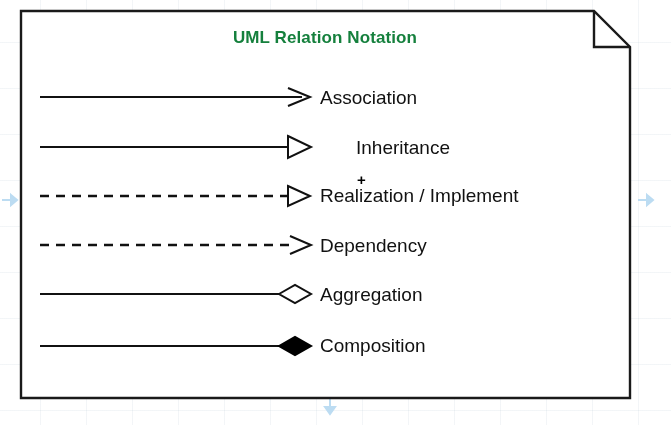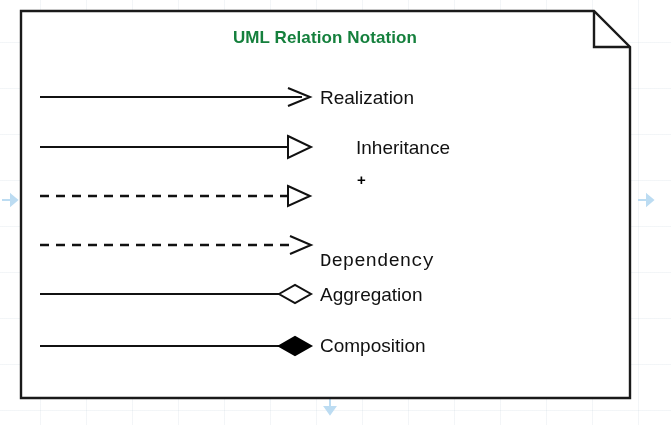"Realization" div.row-label { text: Realization -> Association }
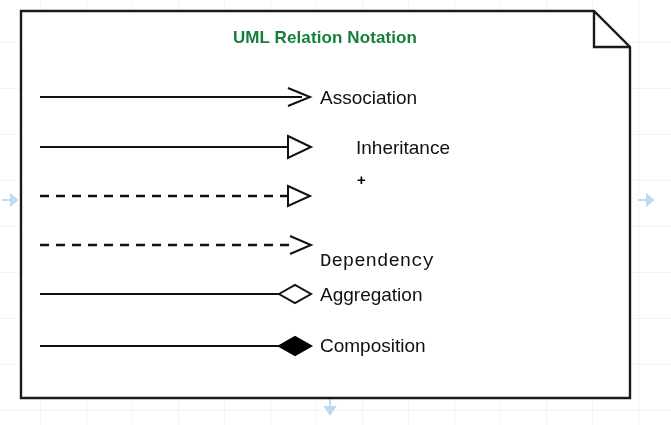"Realization / Implement" div.row-label { html: none -> <div>Realization / Implement</div> }
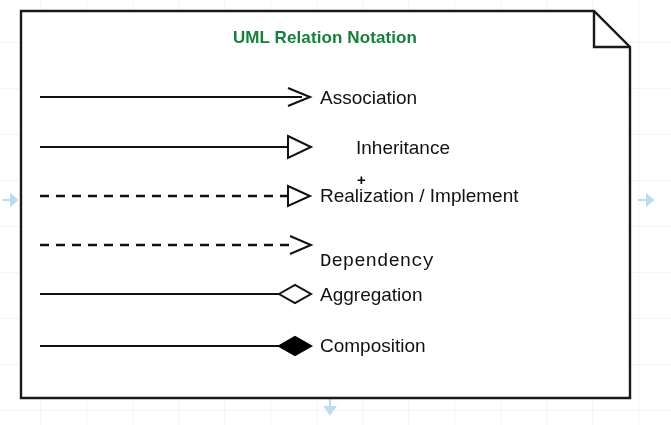"Dependency" div.row-label { font-family: Liberation Mono, monospace -> none; top: 252px -> 236px }
